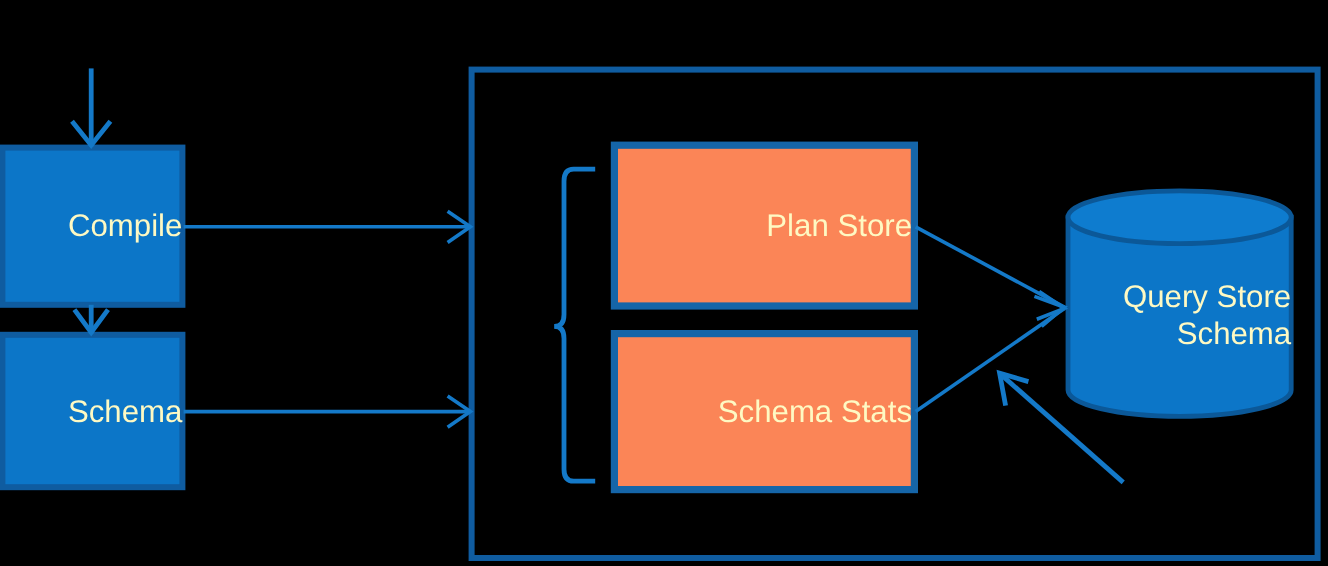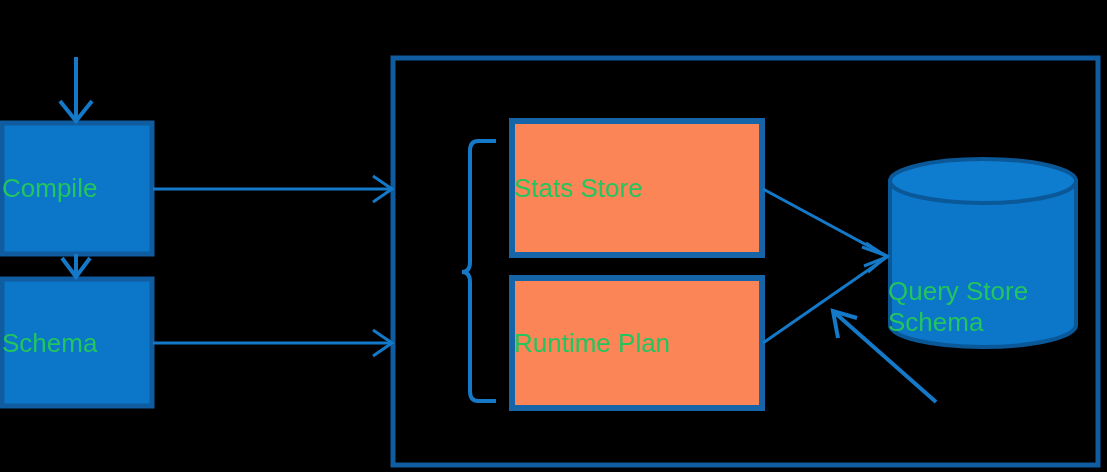"Compile" .node-label { color: #22c55e -> #fef9c3; text-align: left -> right }
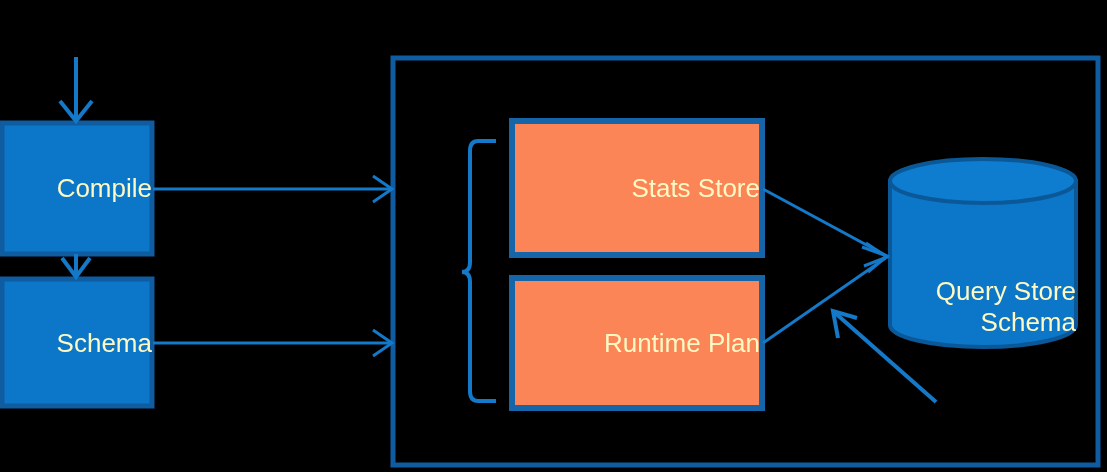"Stats Store" div.node-label { text: Stats -> Plan }
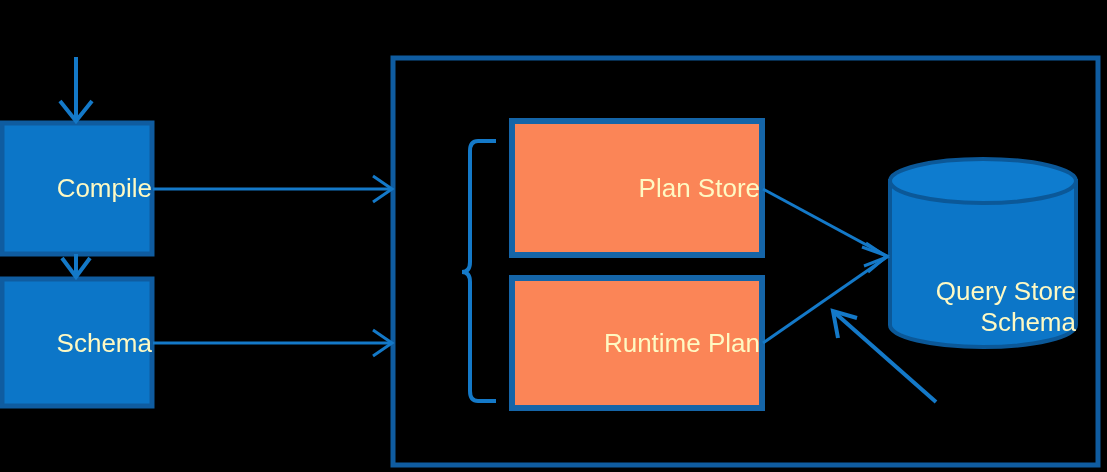"Query Store" .lbl-qss { margin-top: 44px -> none }
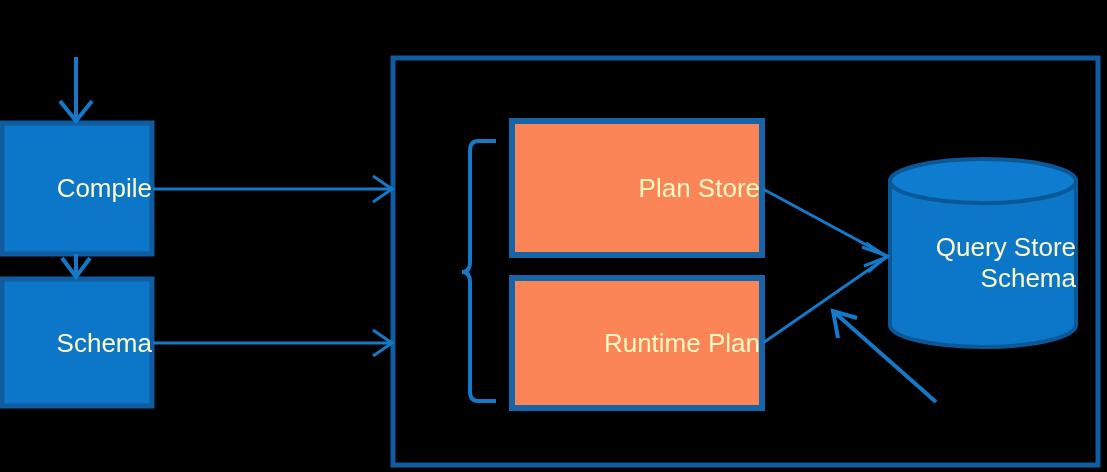"Runtime Plan" div.node-label { text: Runtime Plan -> Schema Stats }
